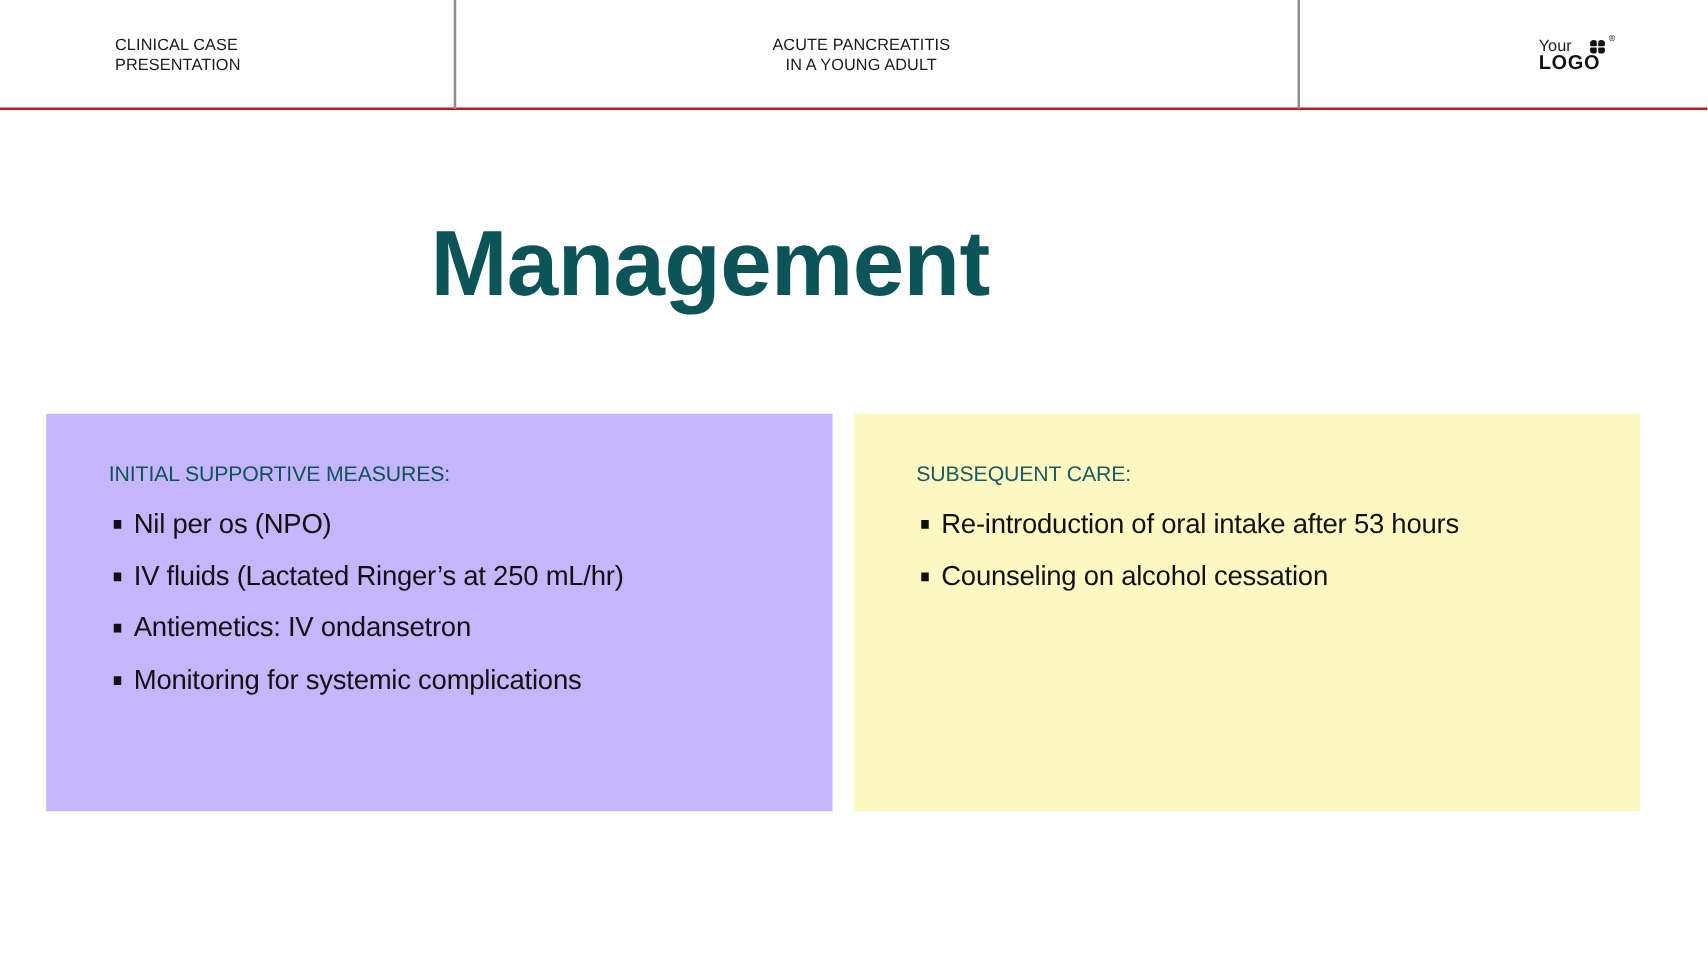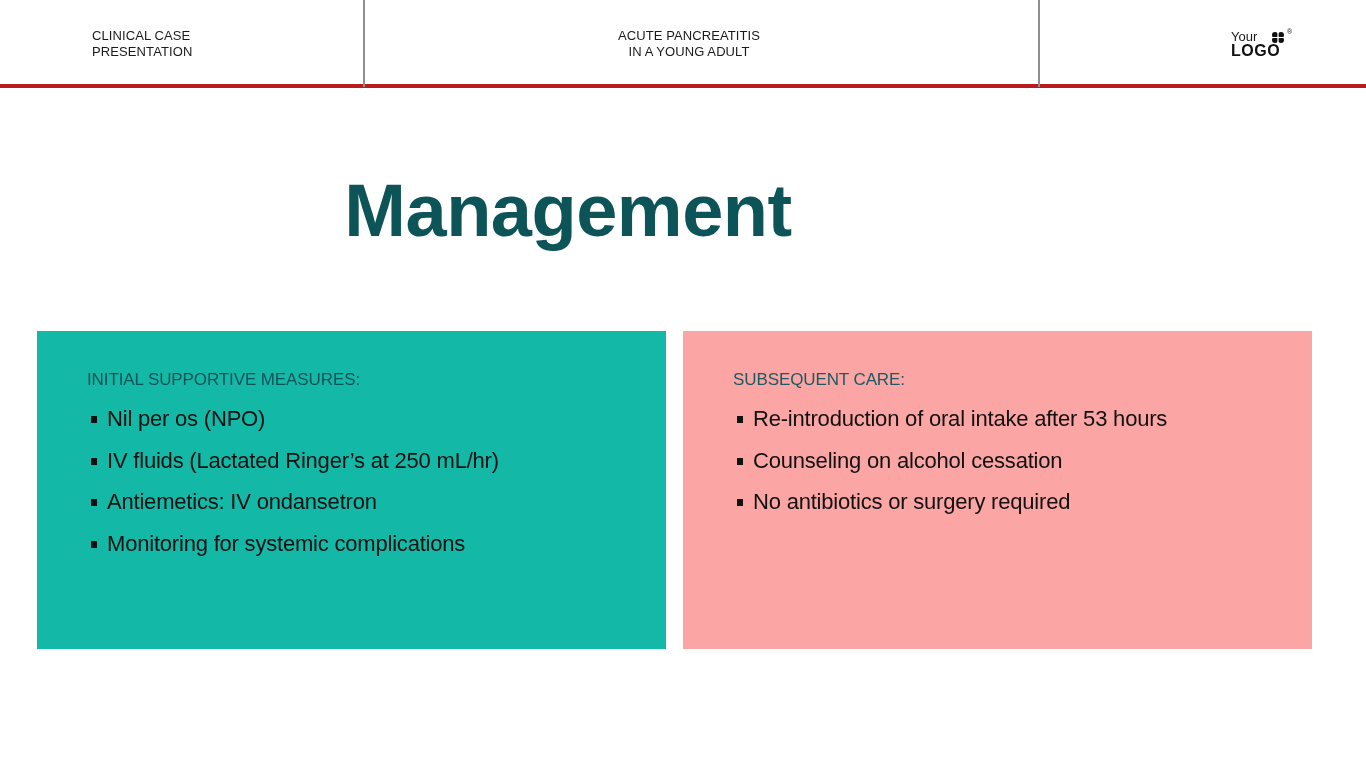"CLINICAL CASE" .header { border-bottom: 4px solid #b91c1c -> 2px solid #b91c1c }
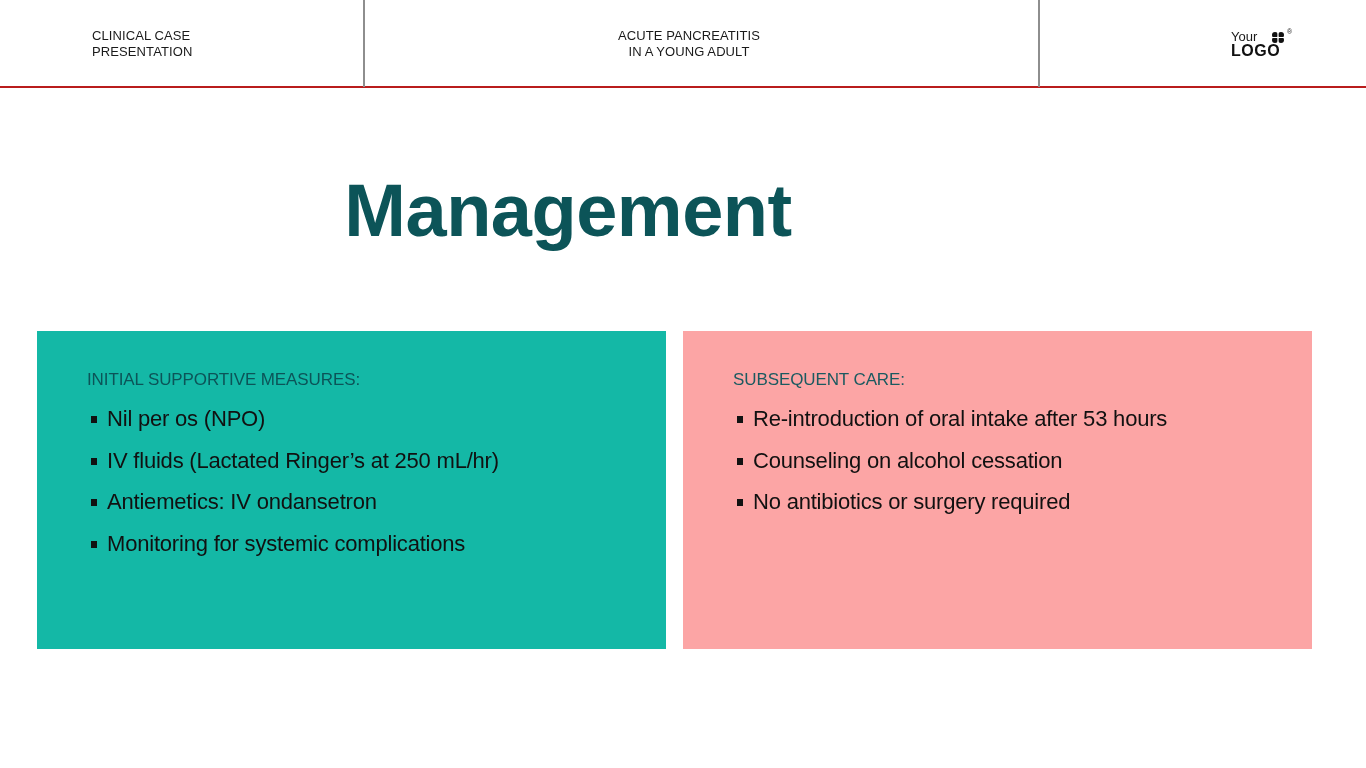"INITIAL SUPPORTIVE MEASURES:" .panel-left { background: #14b8a6 -> #c4b5fd }
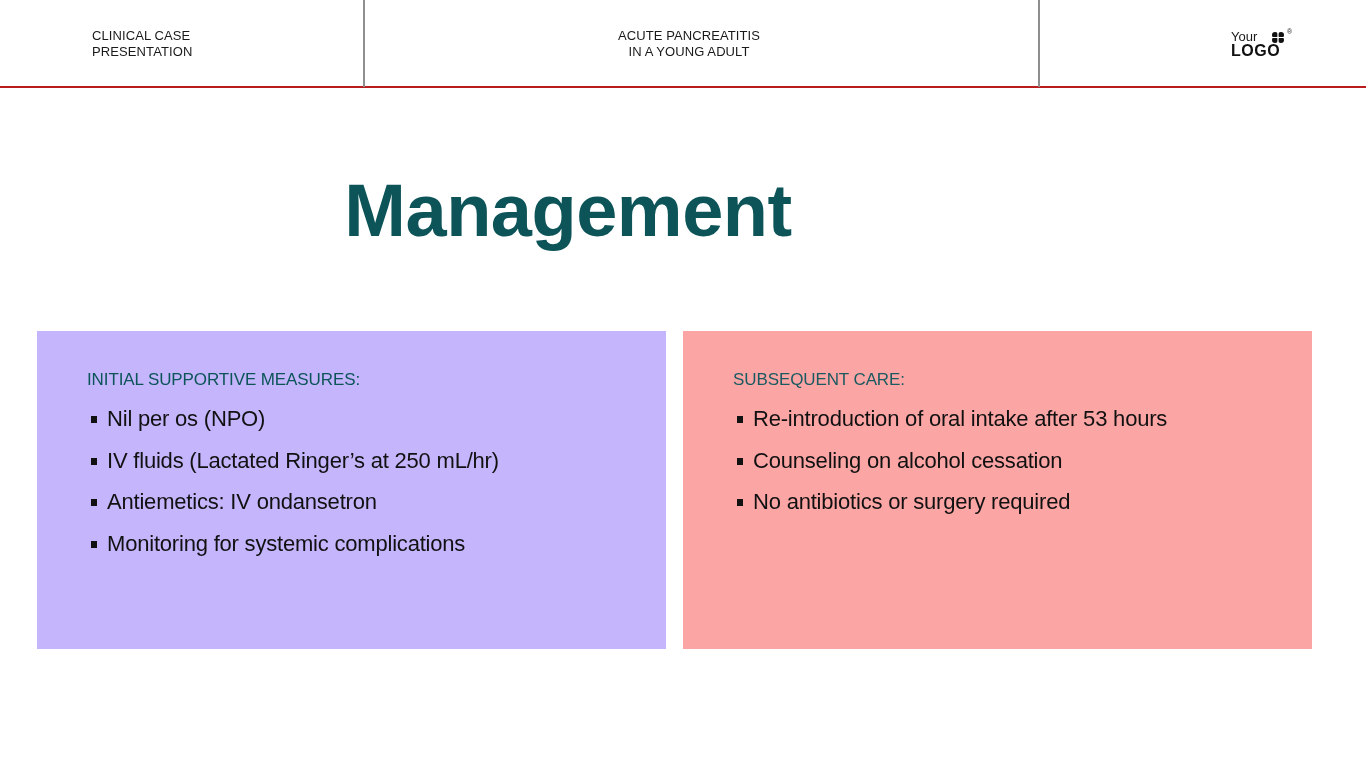"SUBSEQUENT CARE:" .panel-right { background: #fca5a5 -> #fef9c3 }
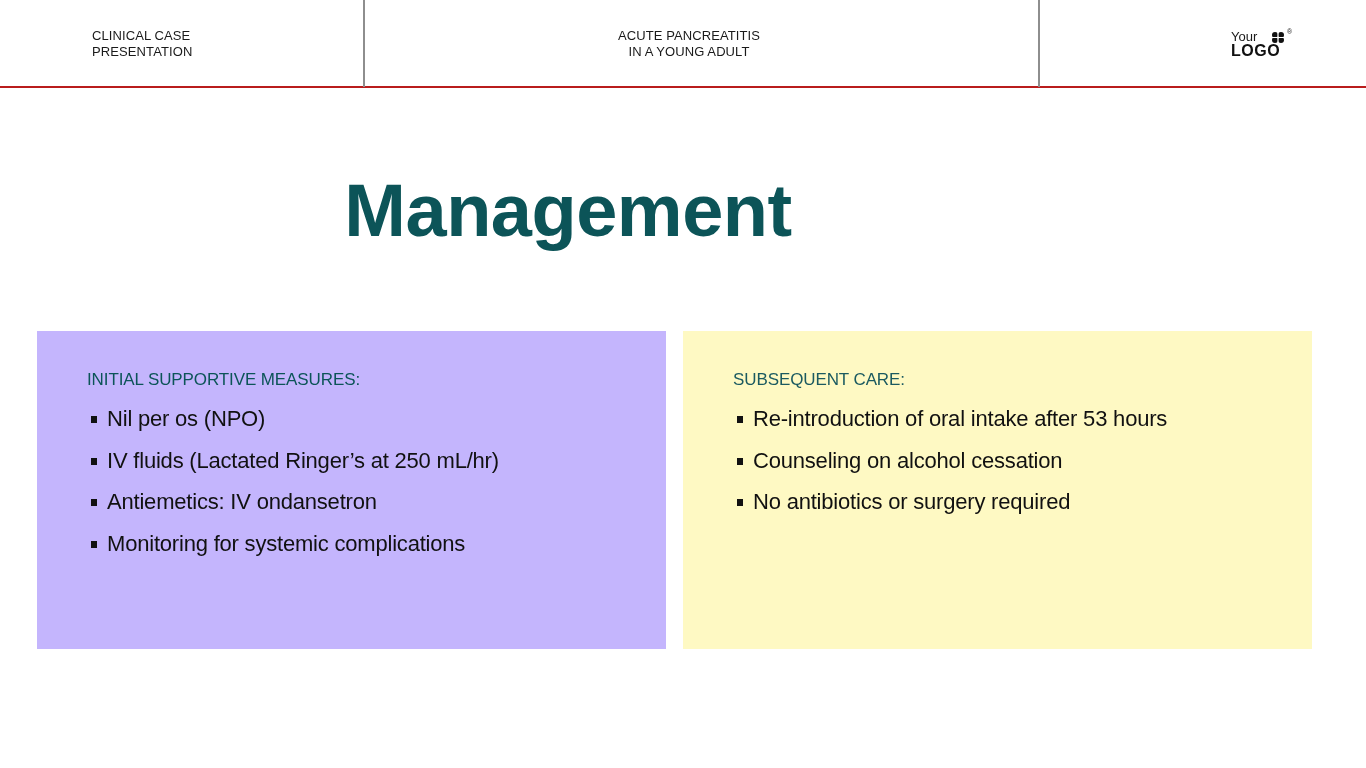"No antibiotics or surgery required" li.bullet-item { html: <li><span></span><span>No antibiotics or surgery required</span></li> -> none }
